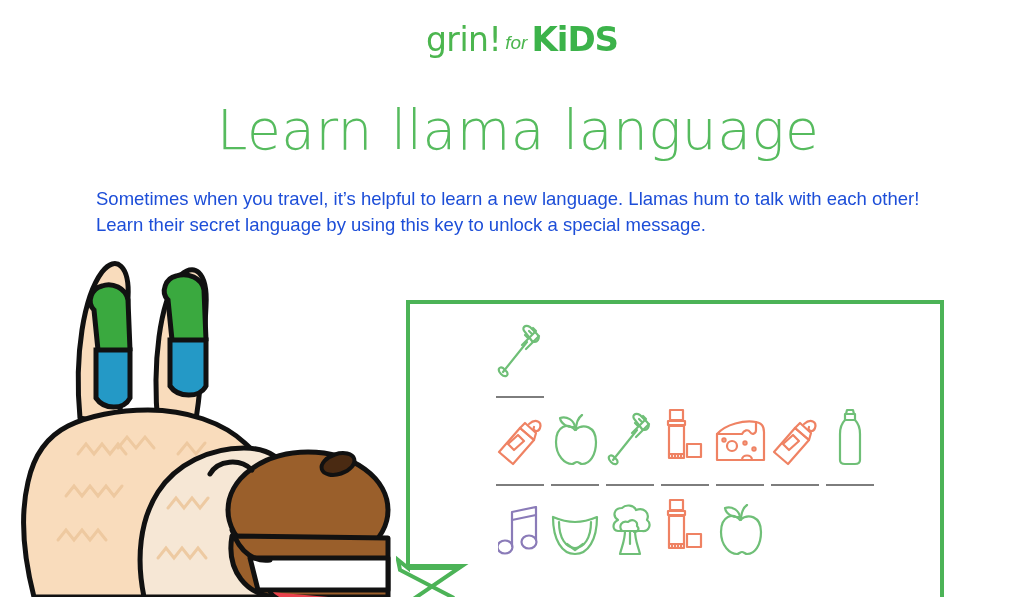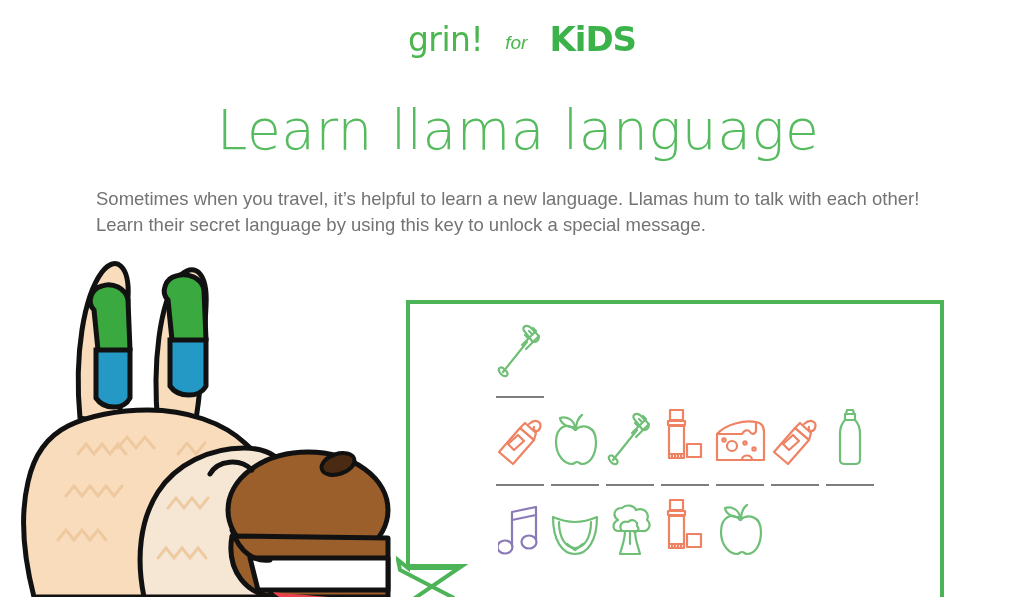"grin!" .logo { gap: 22px -> 4px }
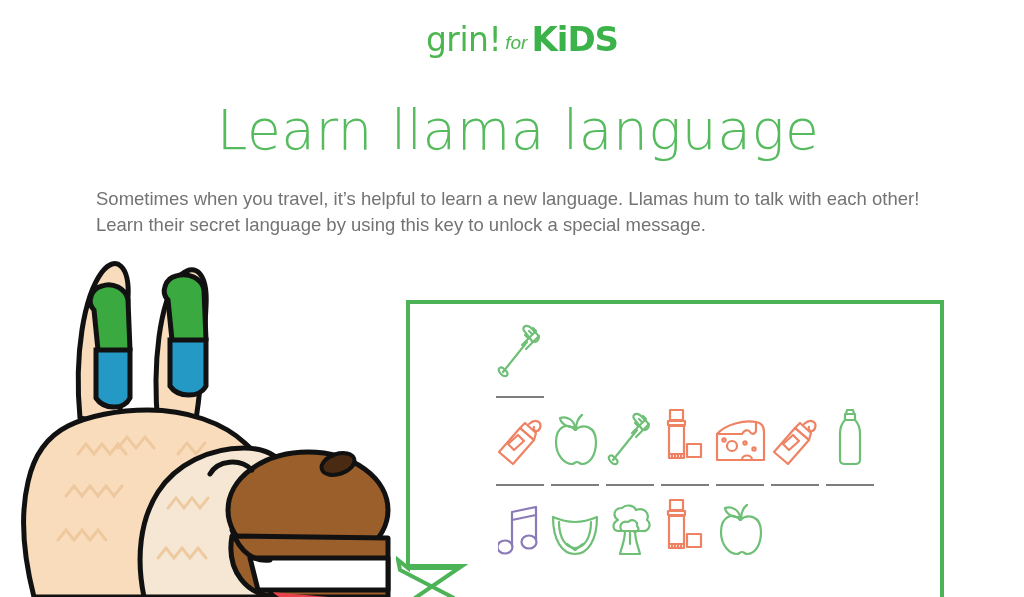"Sometimes when you travel, it’s" .intro { color: #737373 -> #1d4ed8 }
